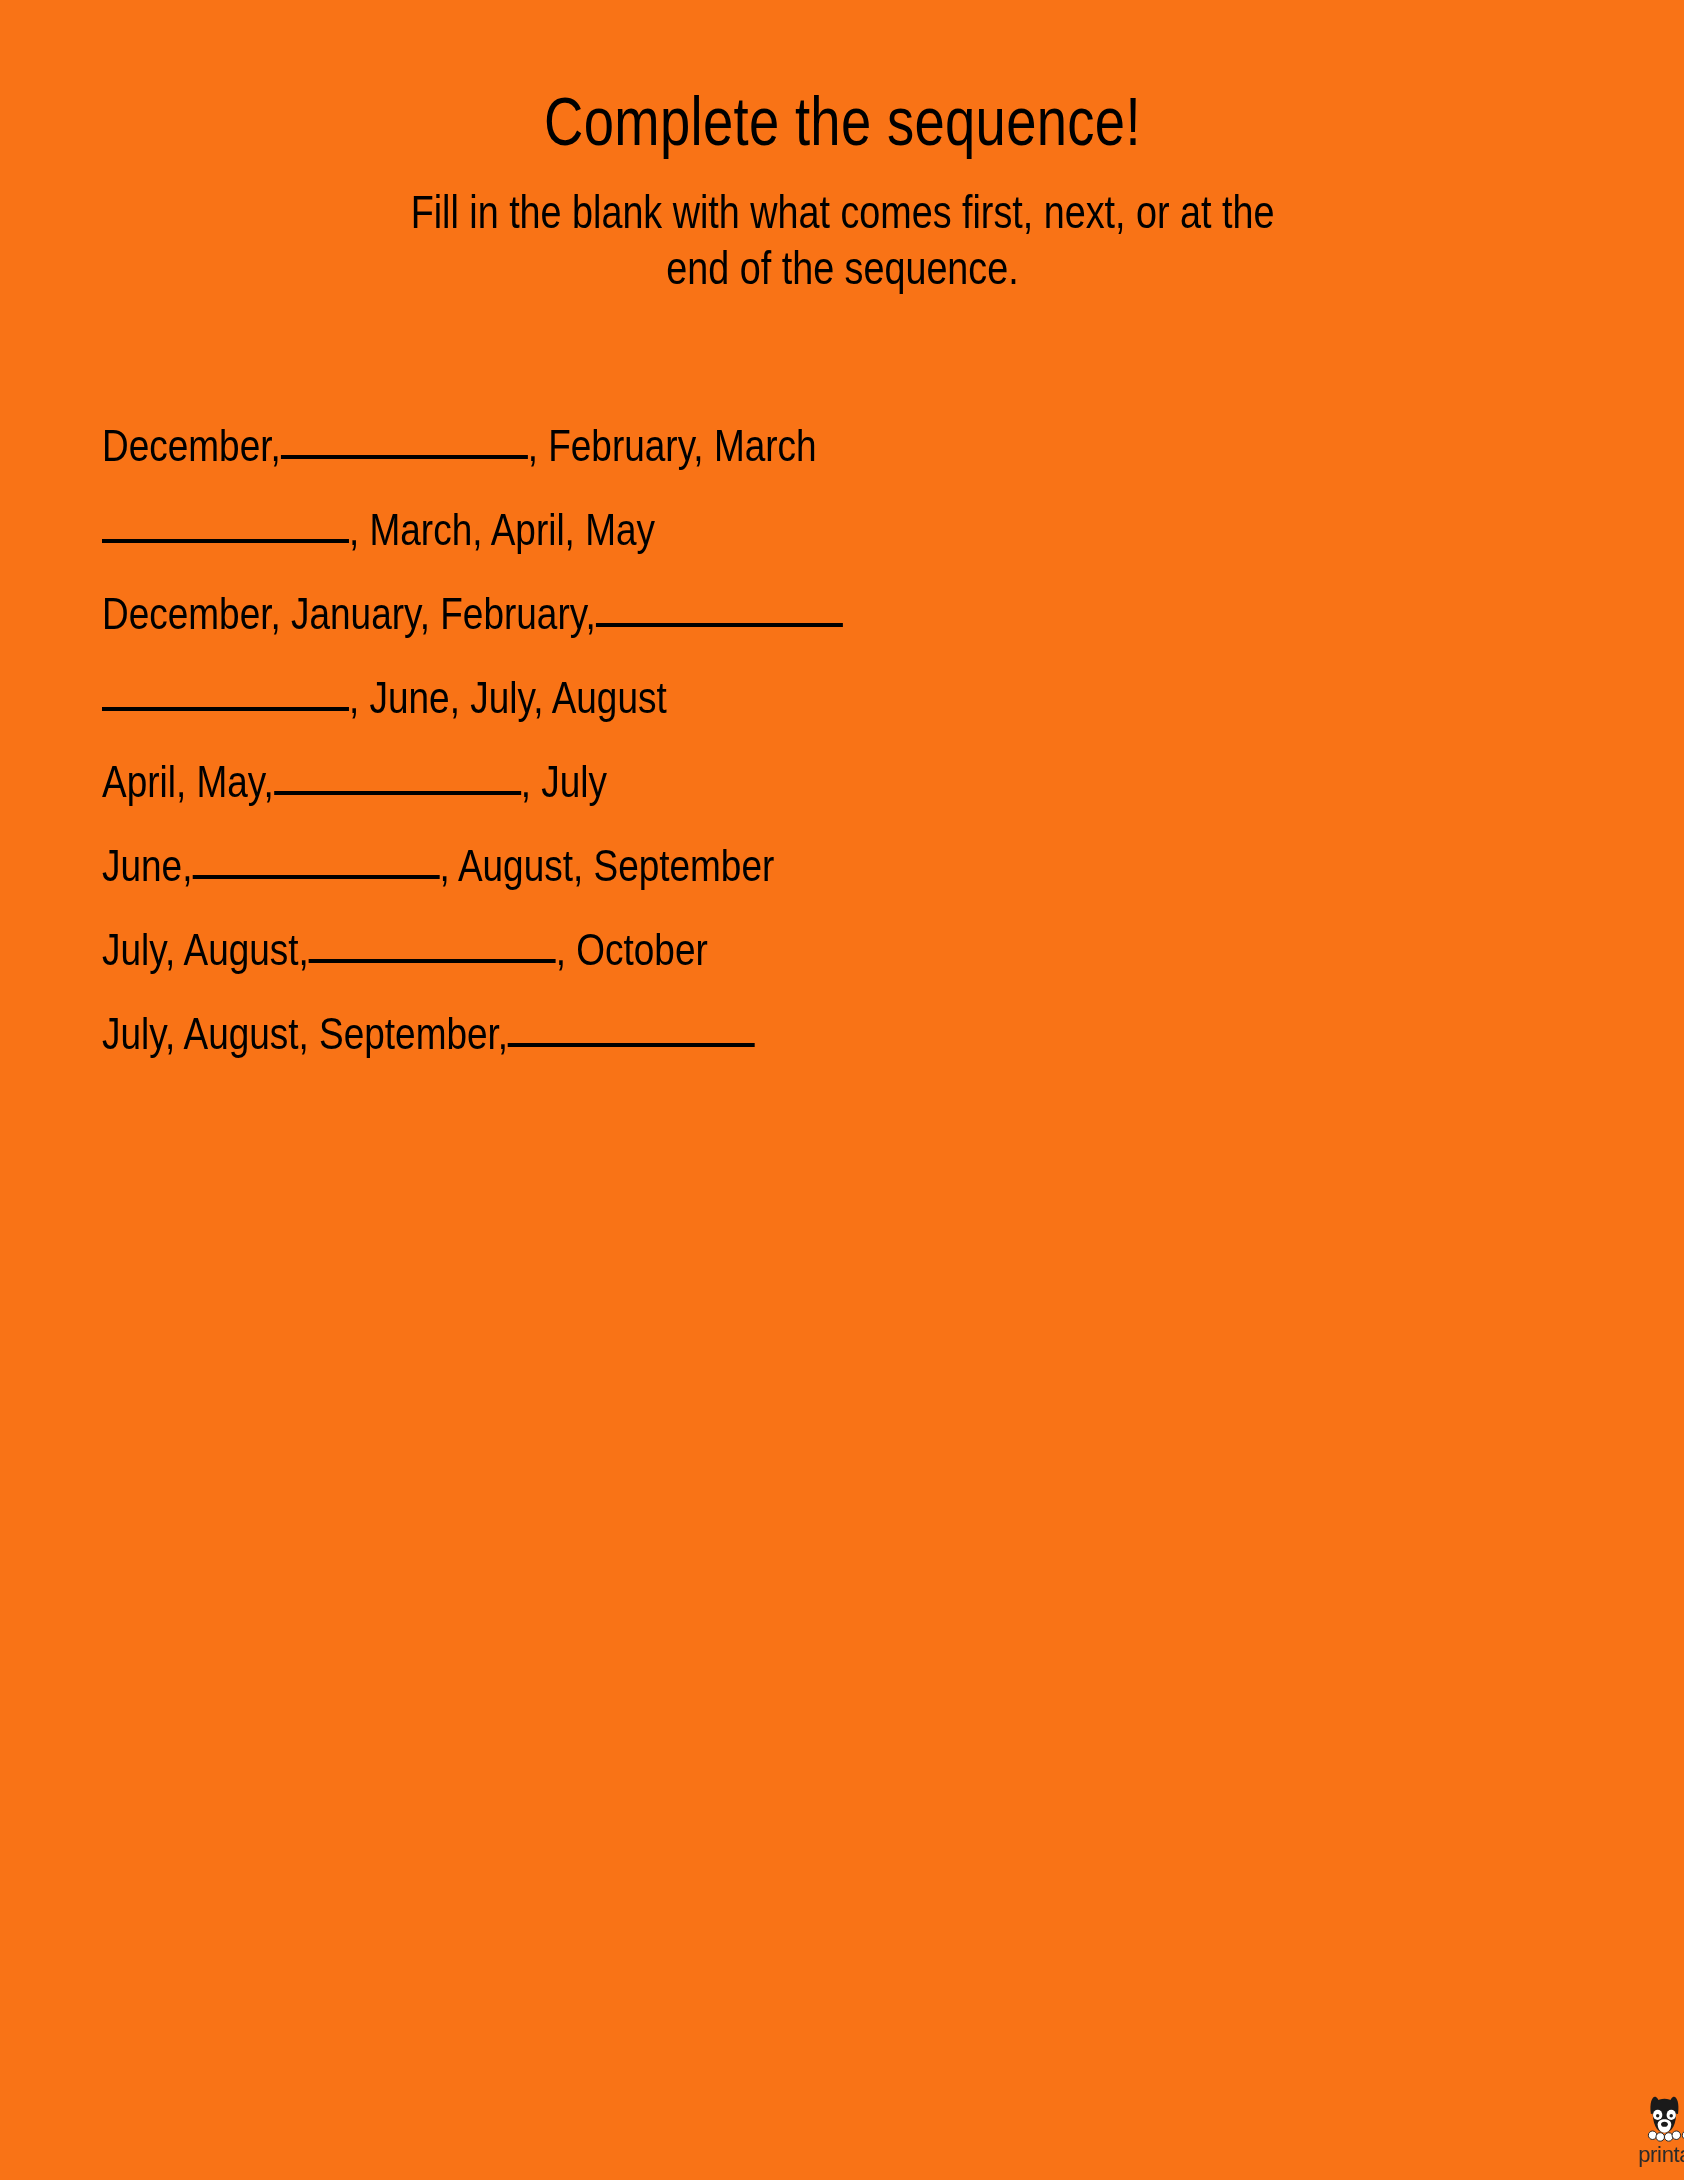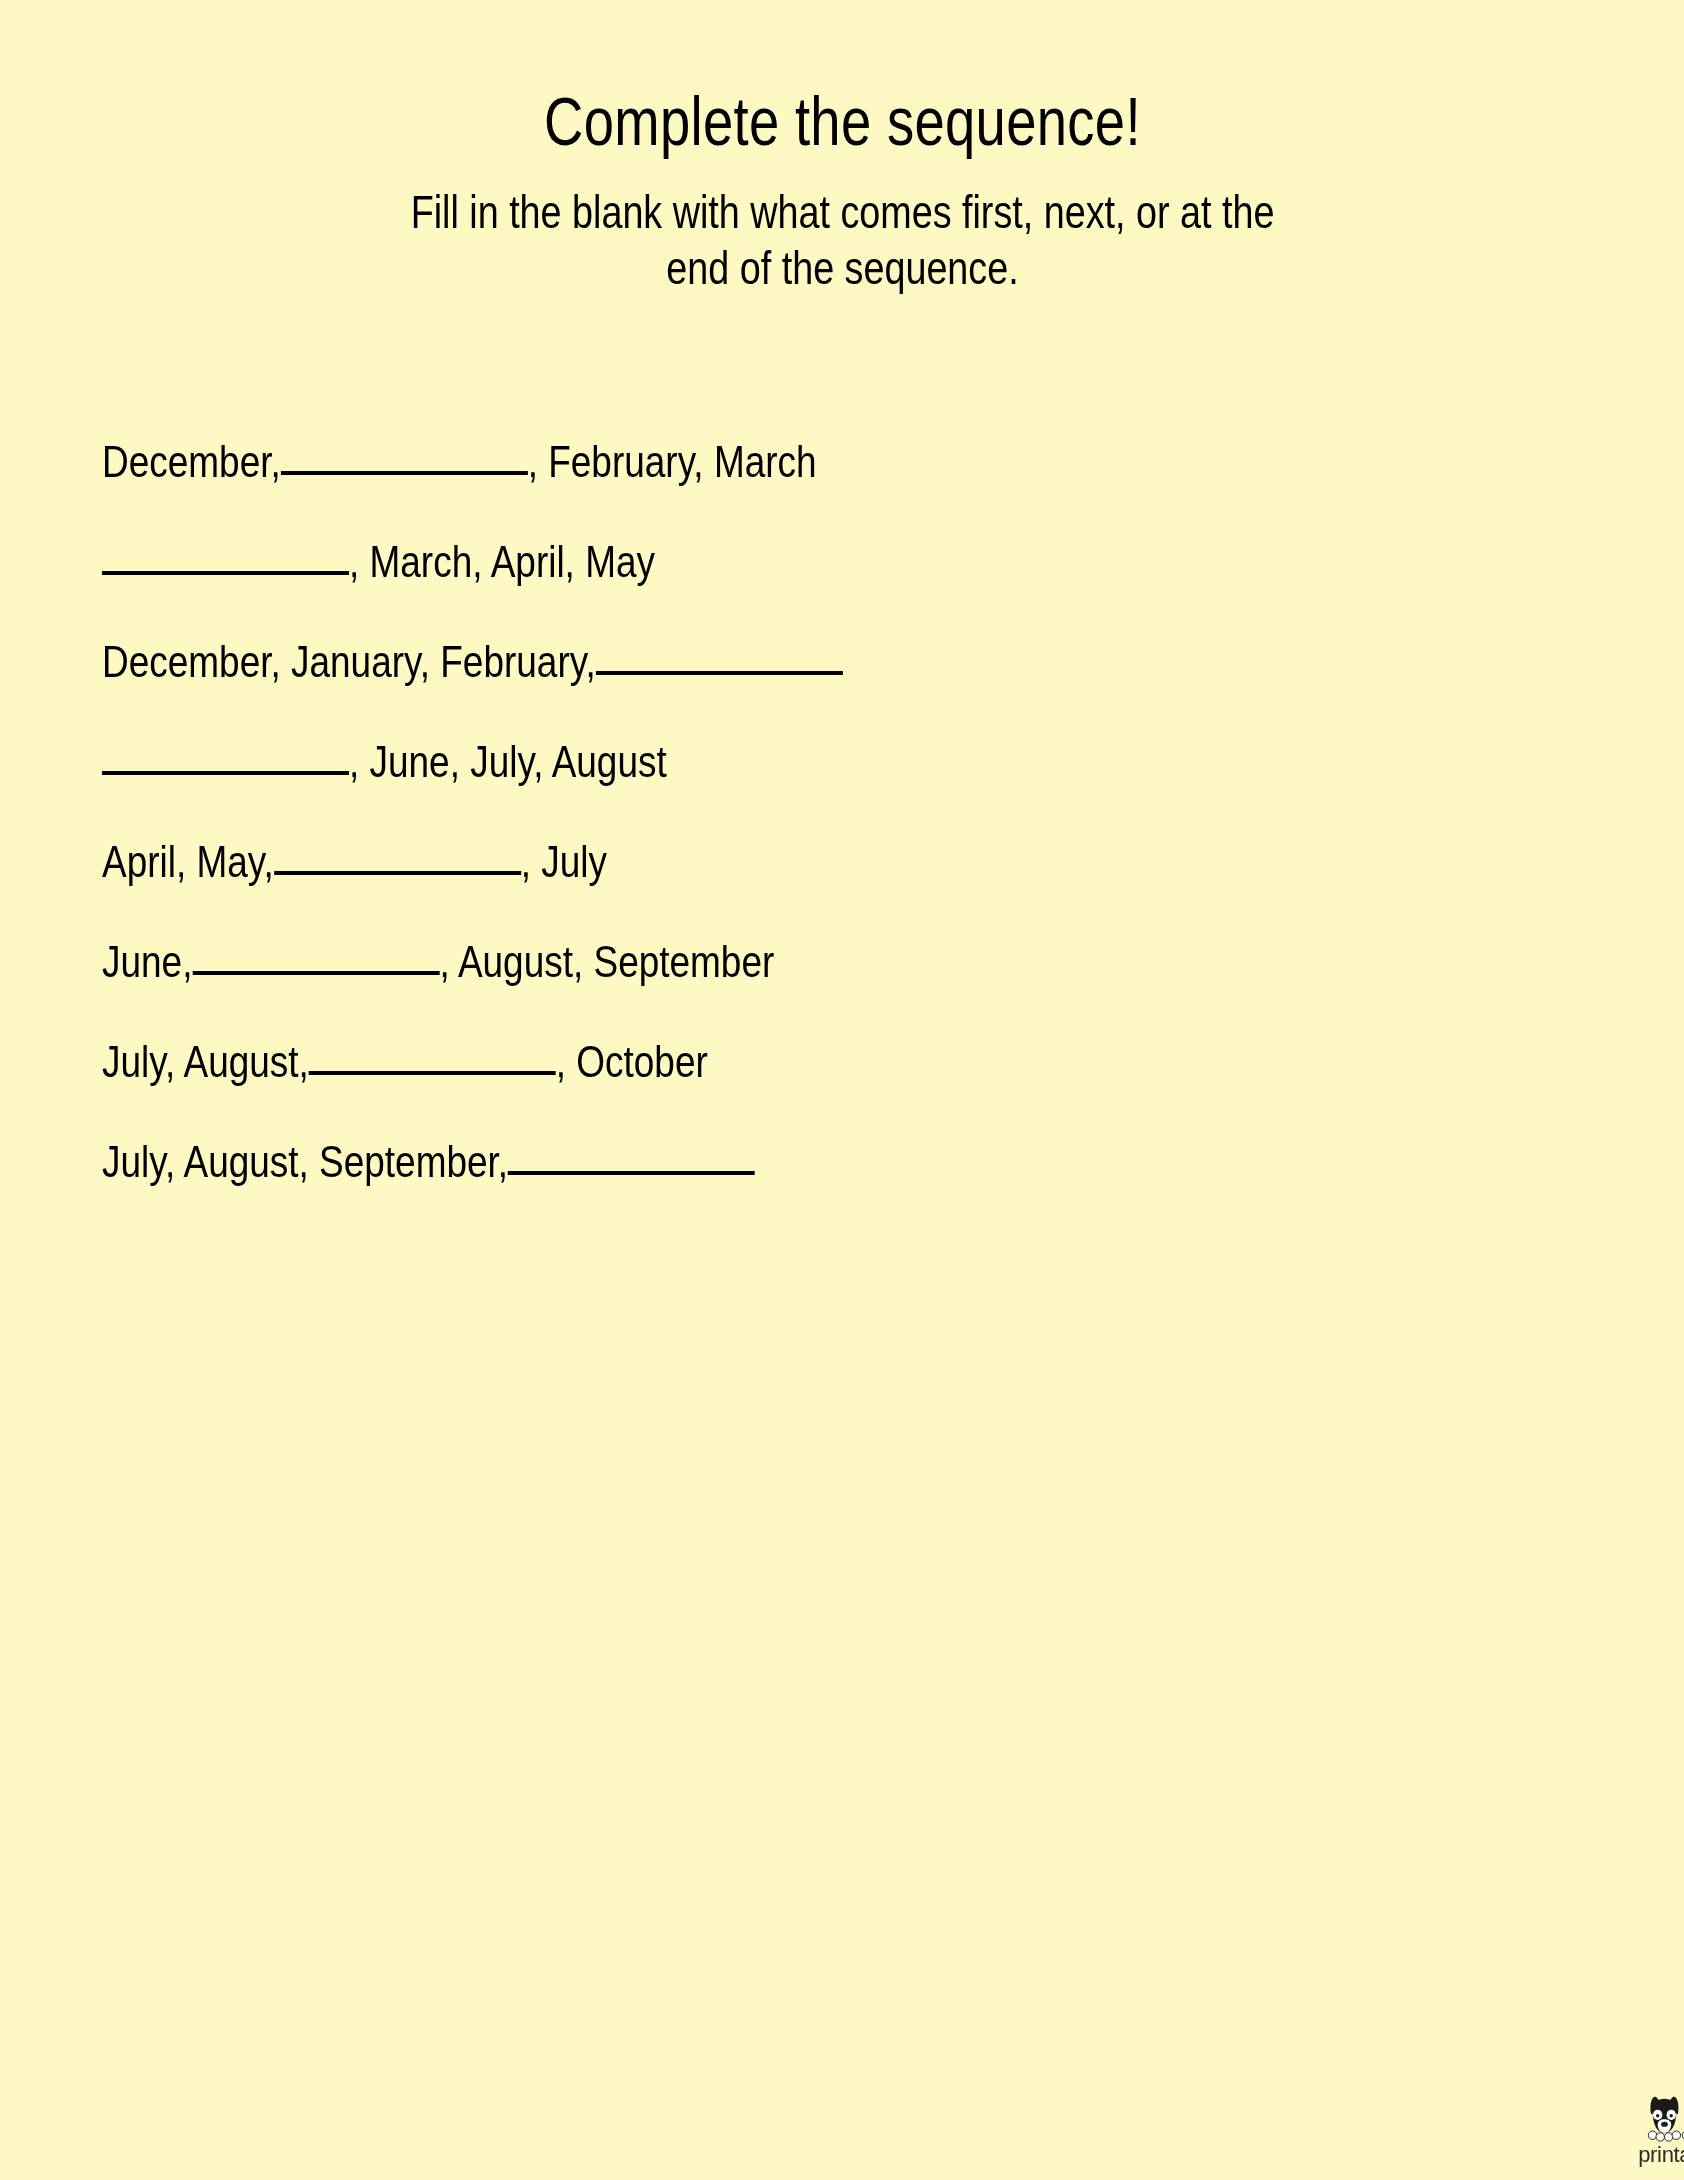"Complete the sequence!" .page { background: #fef9c3 -> #f97316 }
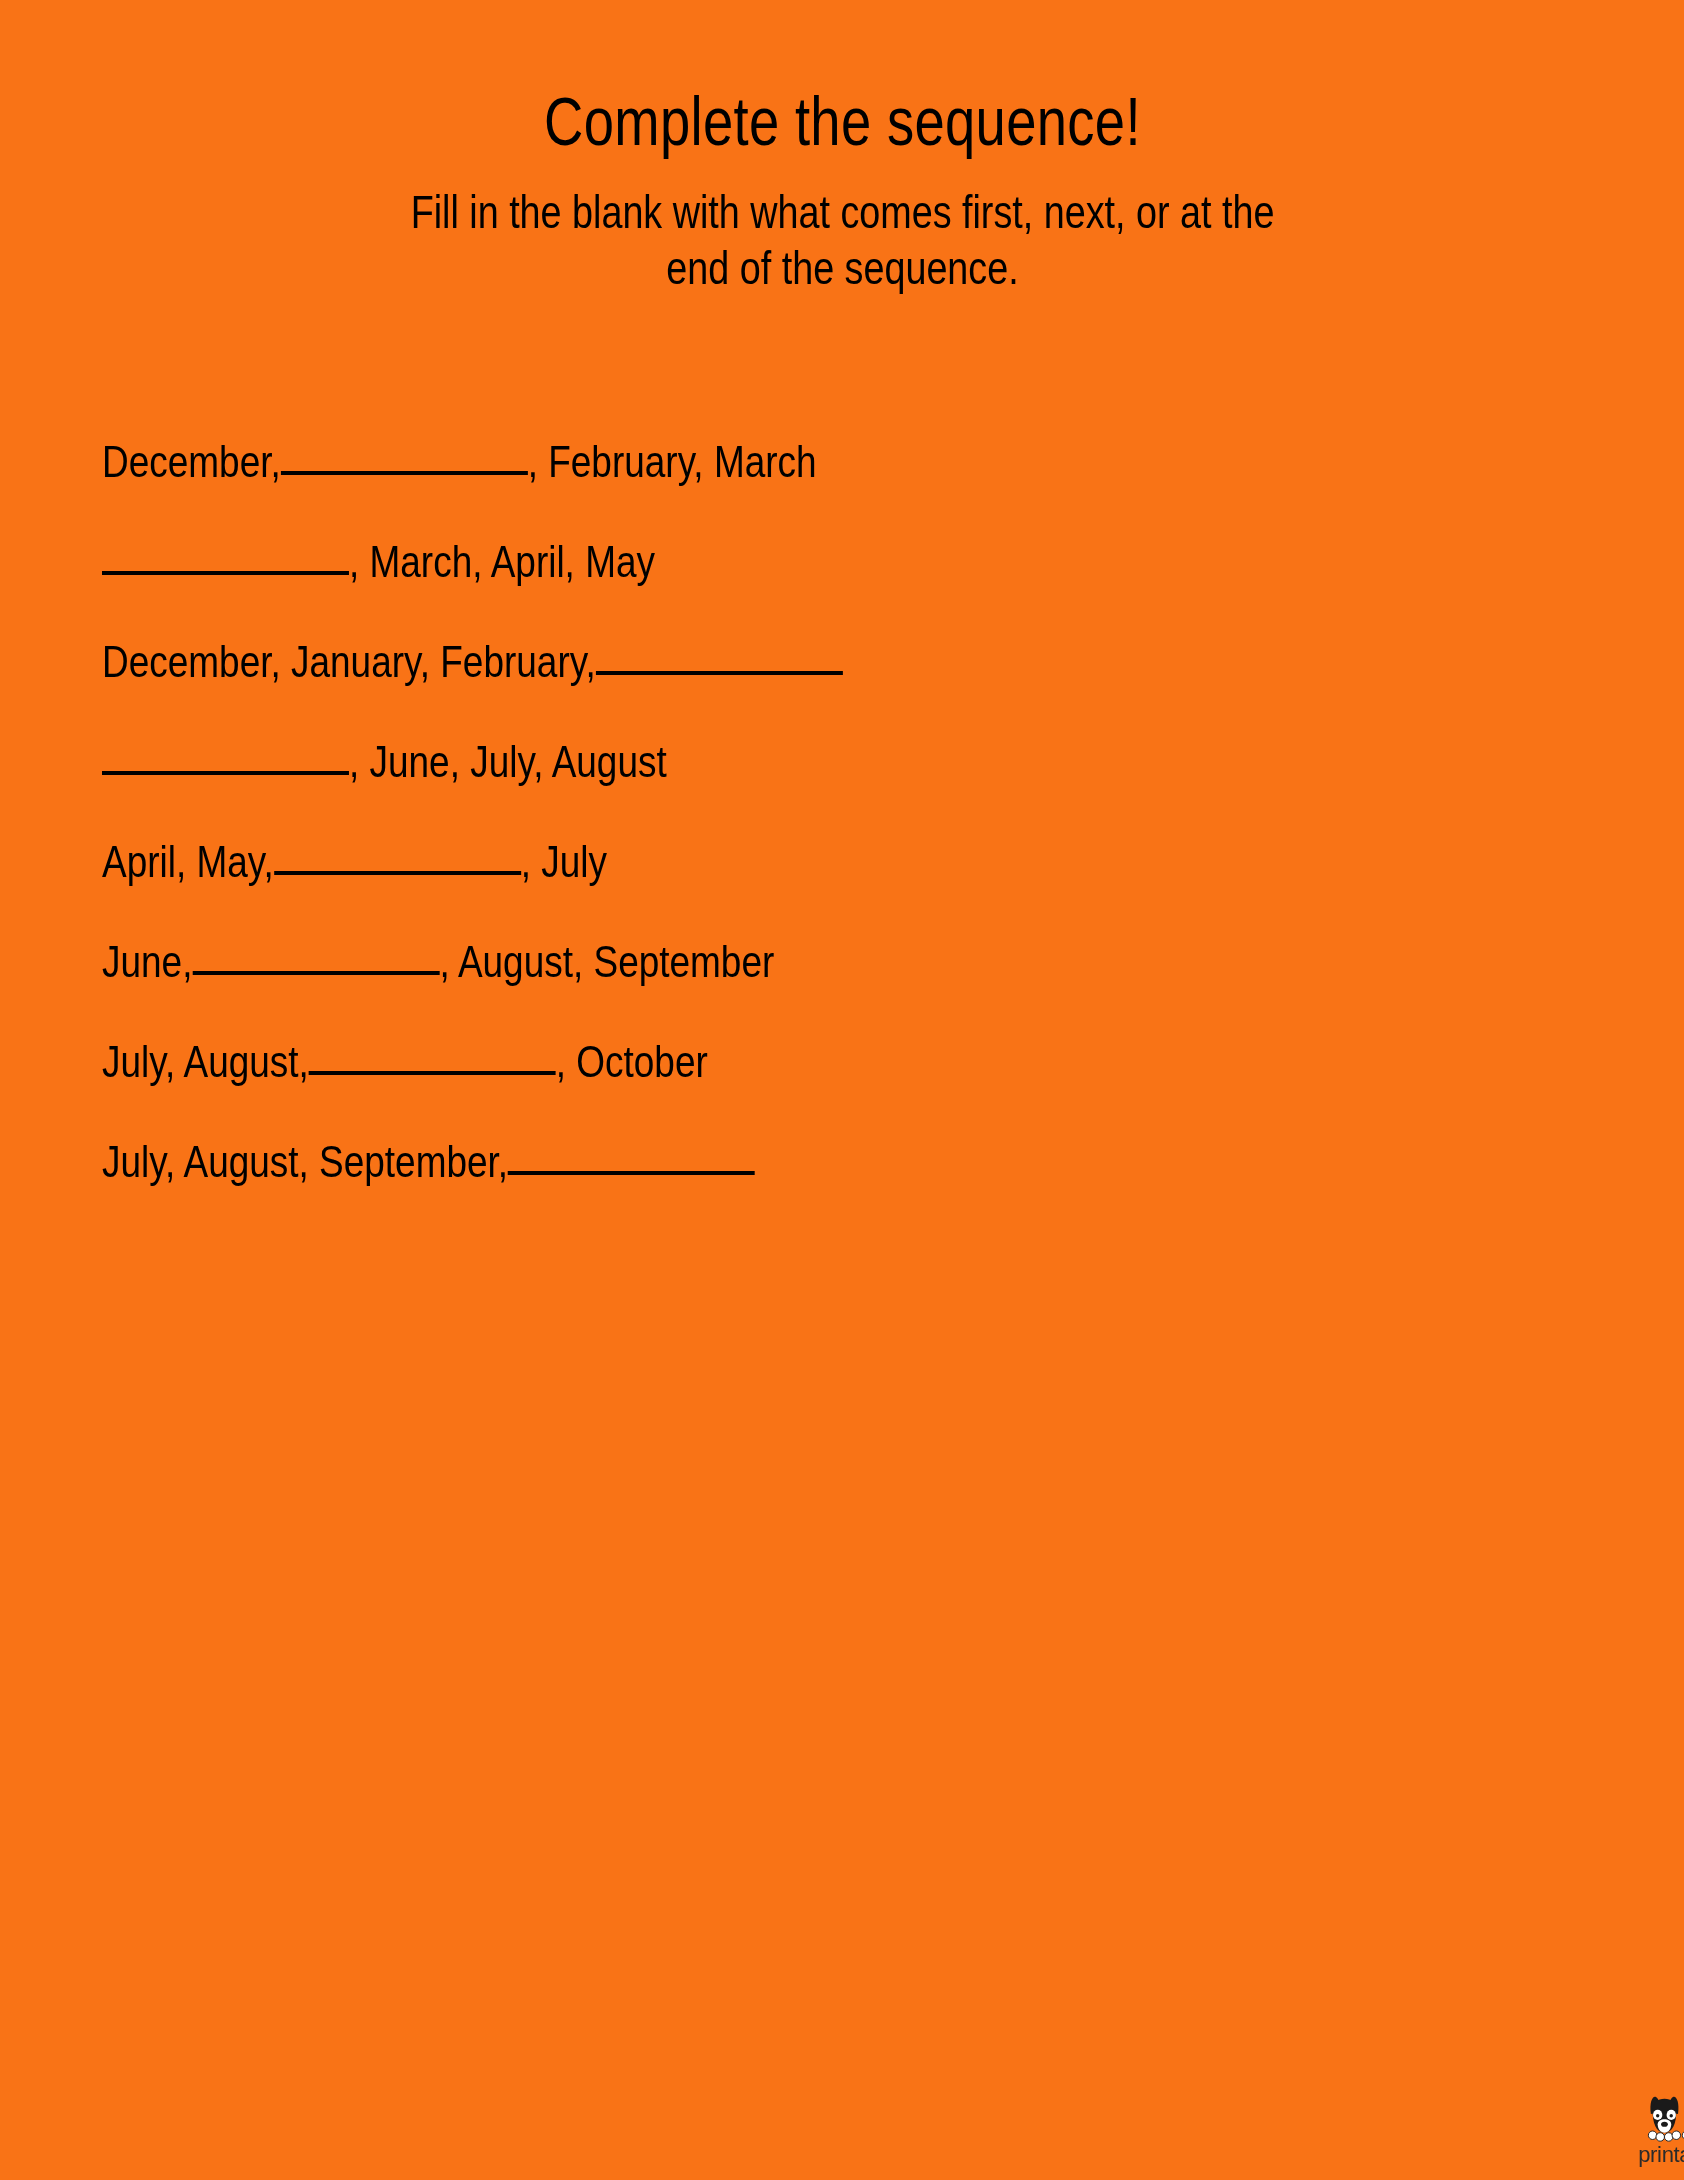"December," .sequence-row { margin-top: 16px -> none }
